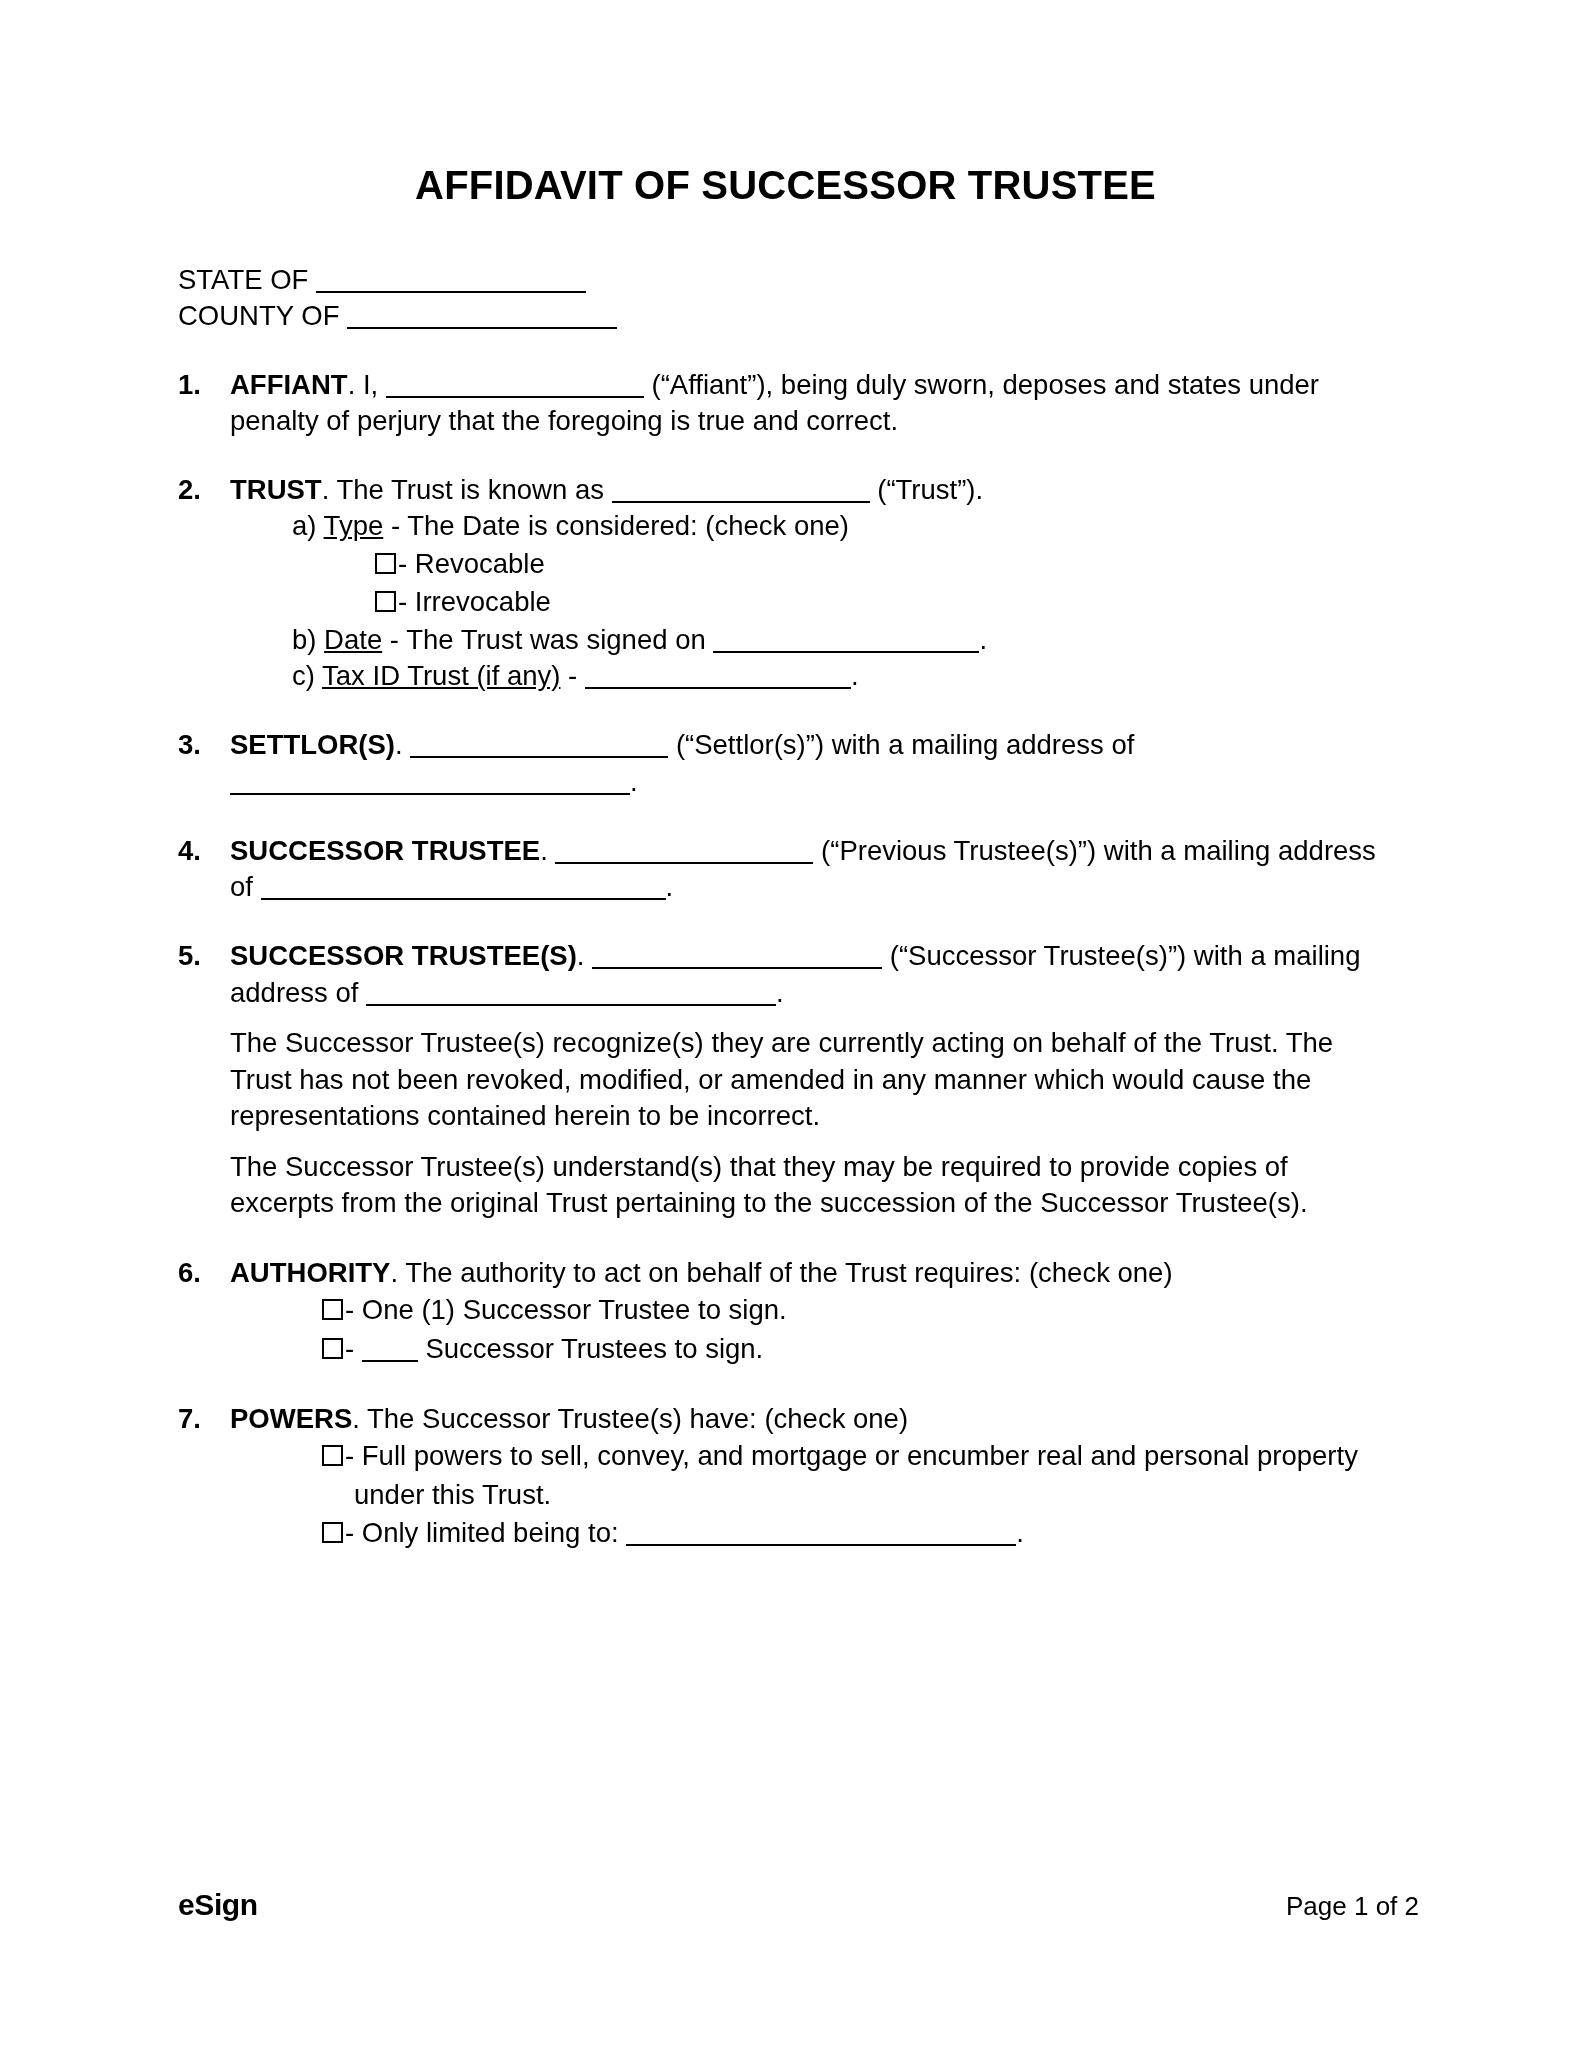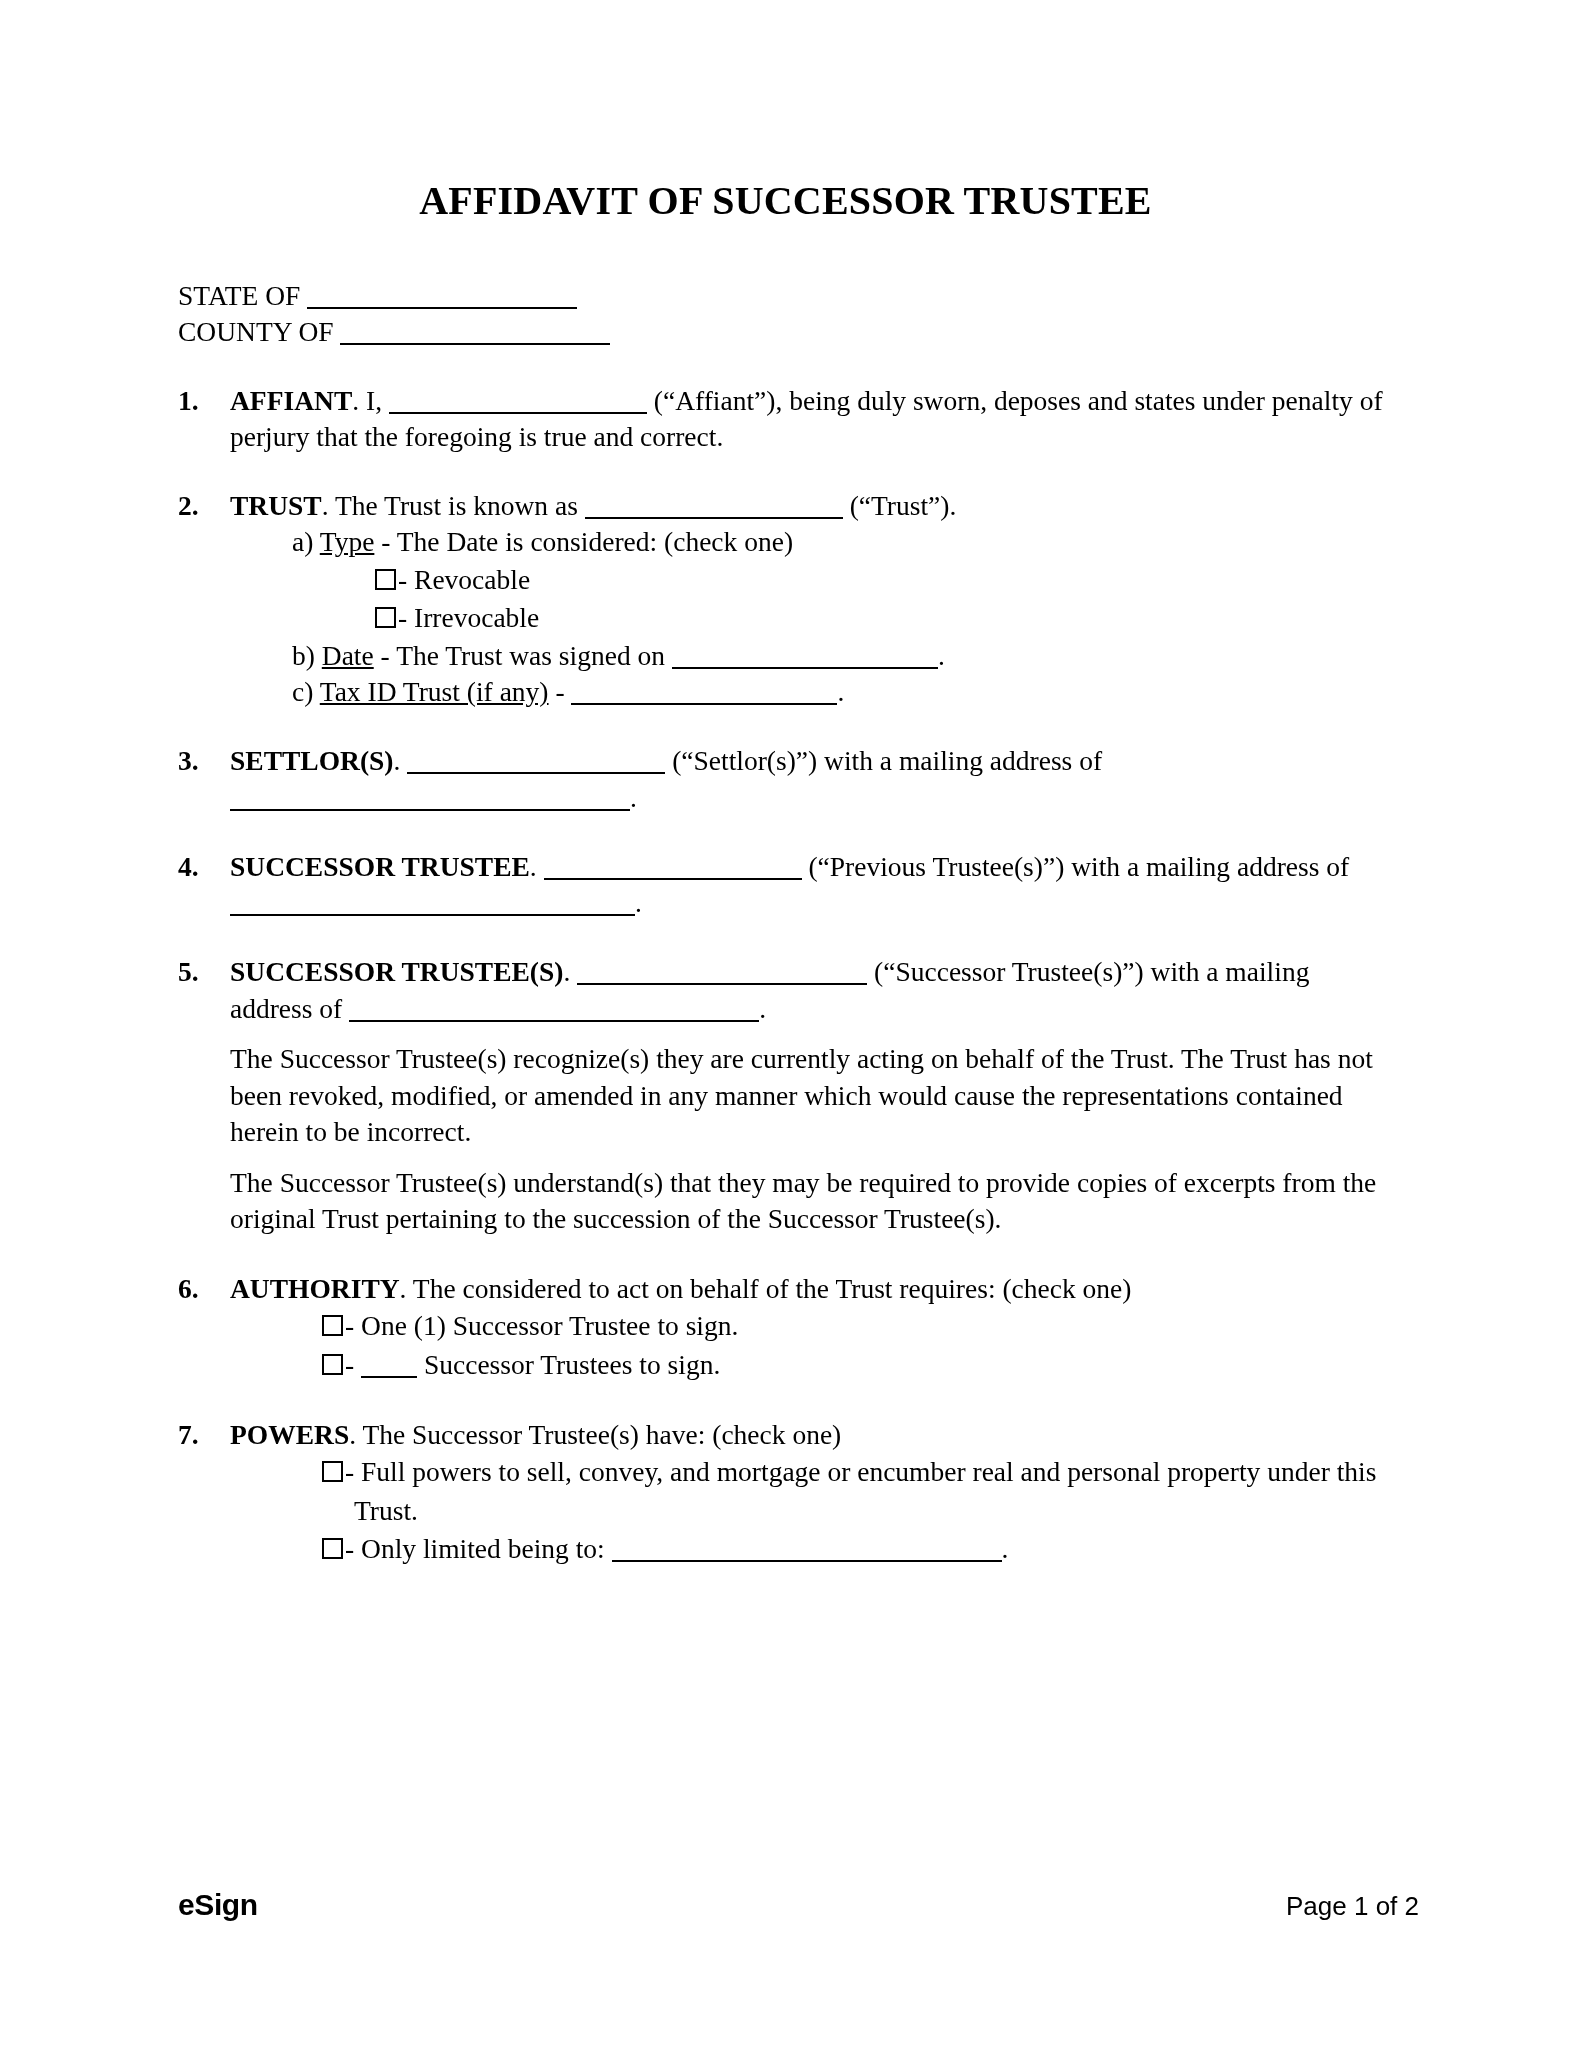"AFFIDAVIT OF SUCCESSOR TRUSTEE" .content { font-family: Liberation Serif, serif -> none; top: 16px -> 0 }
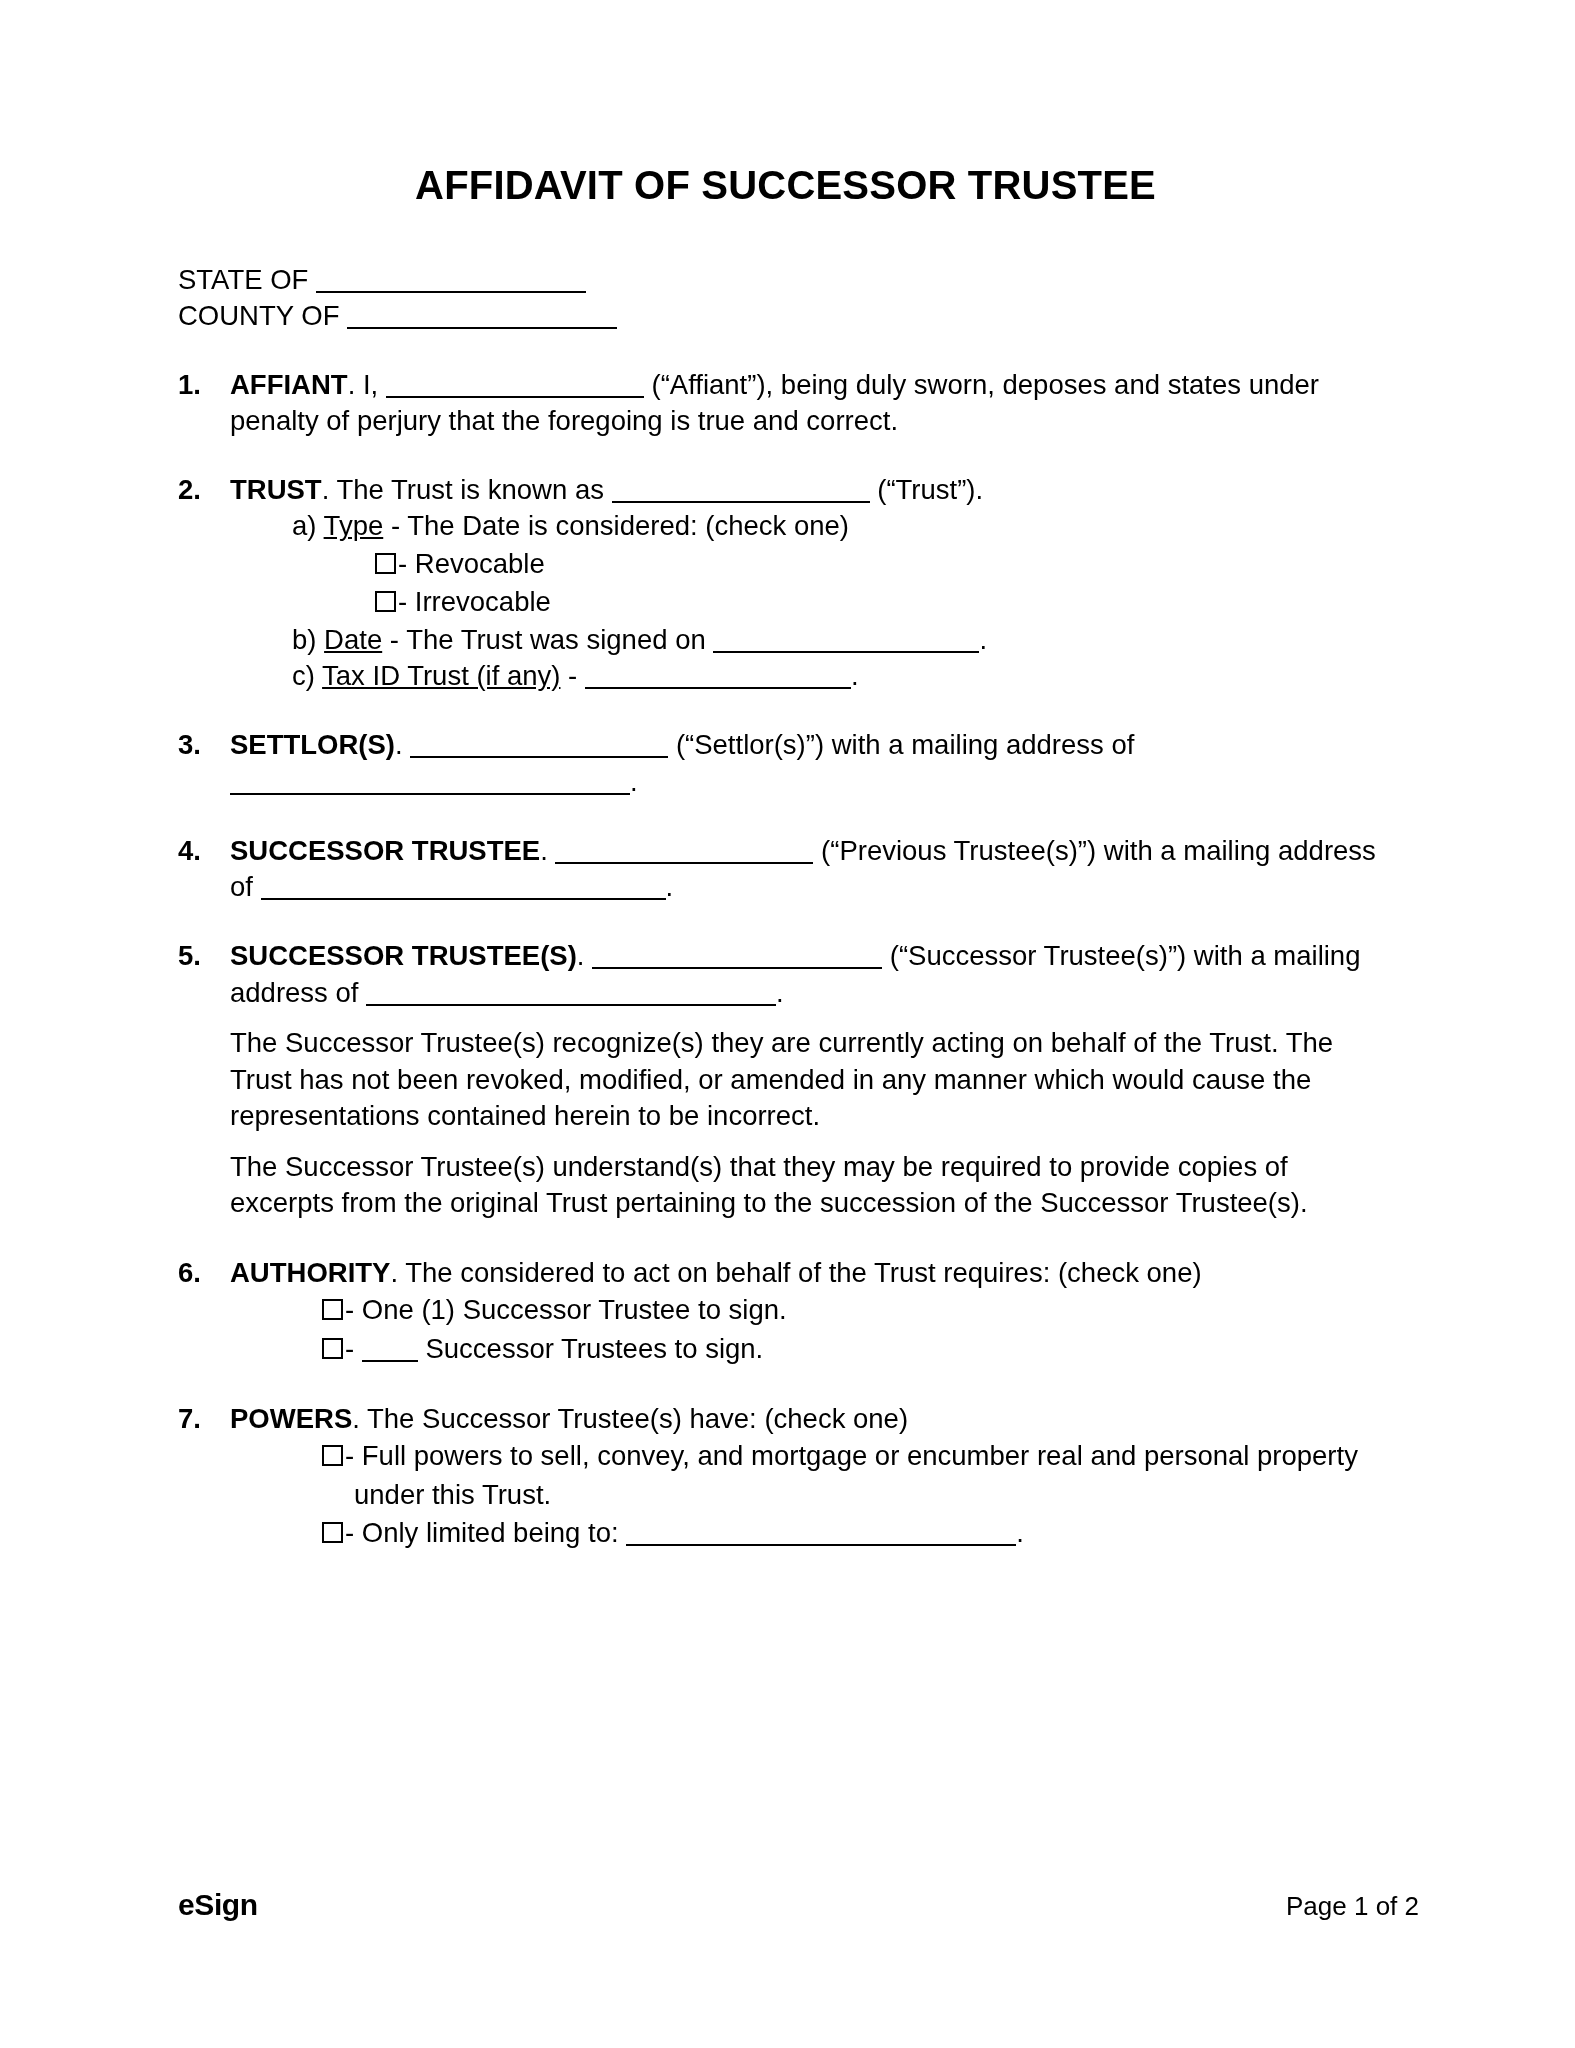". The considered to act" span { text: considered -> authority }
